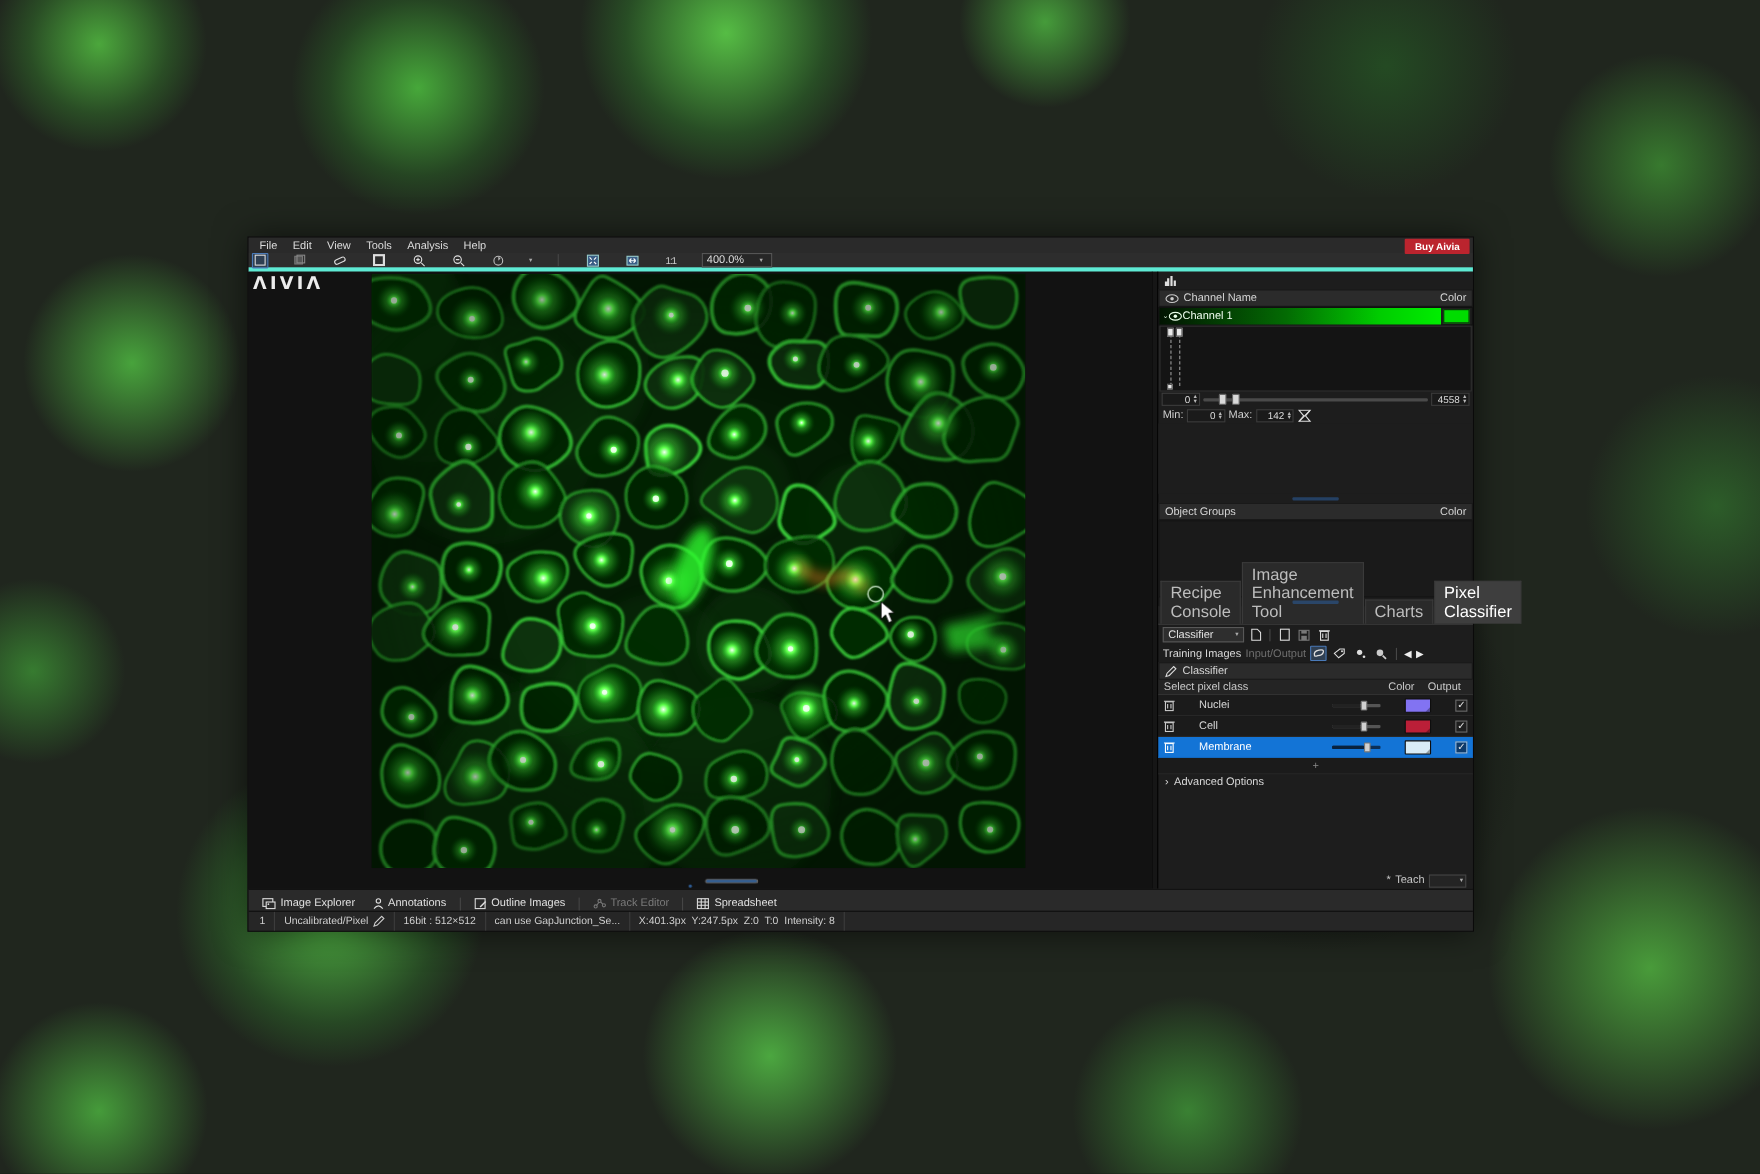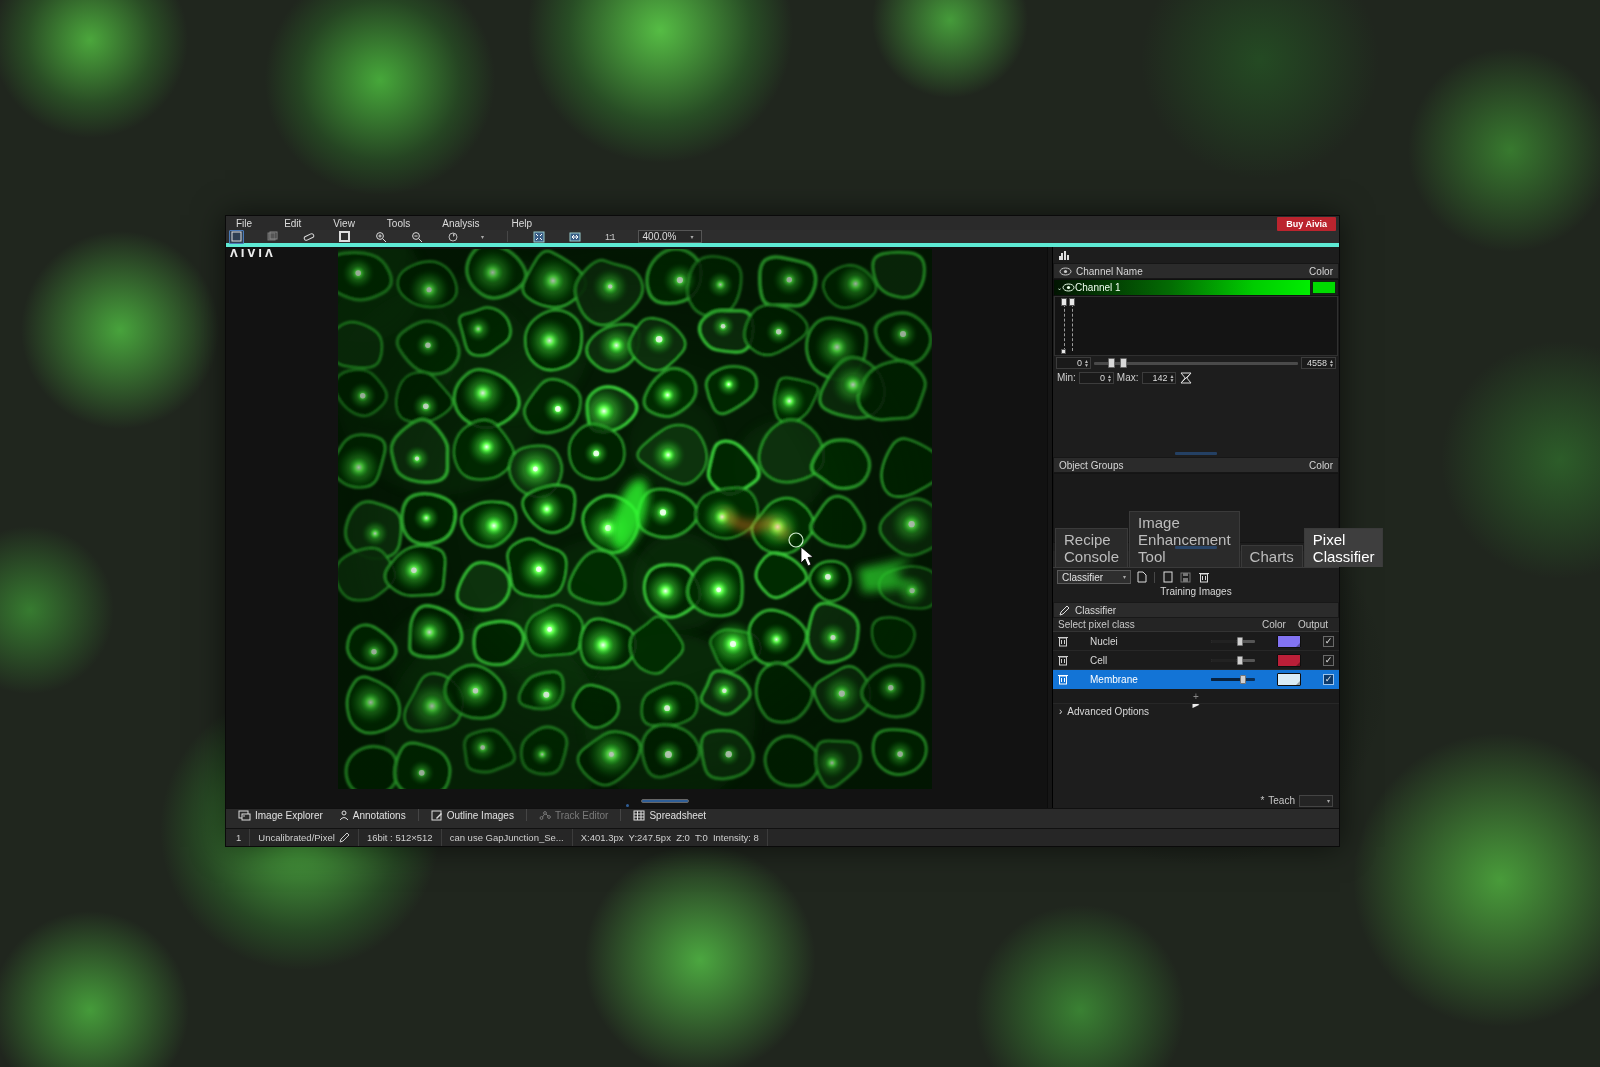"File" .menubar { gap: 20px -> 2px }
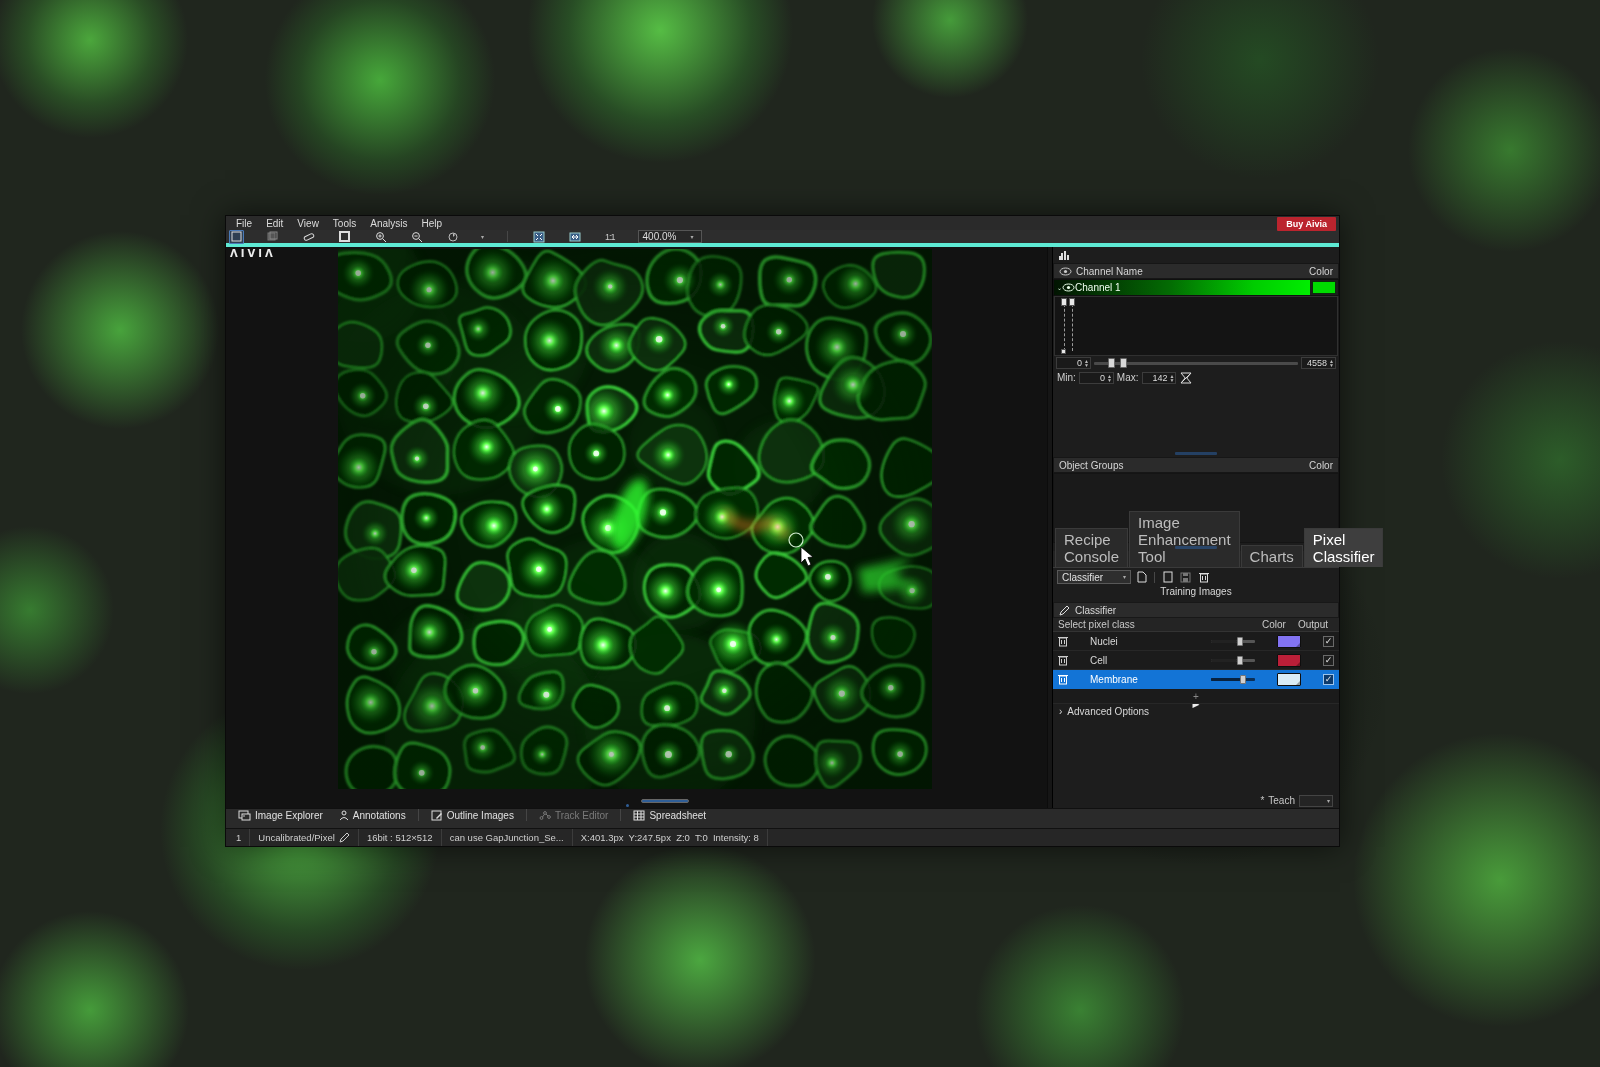"ΛIVIΛ" .logo { font-size: 10px -> 16px }
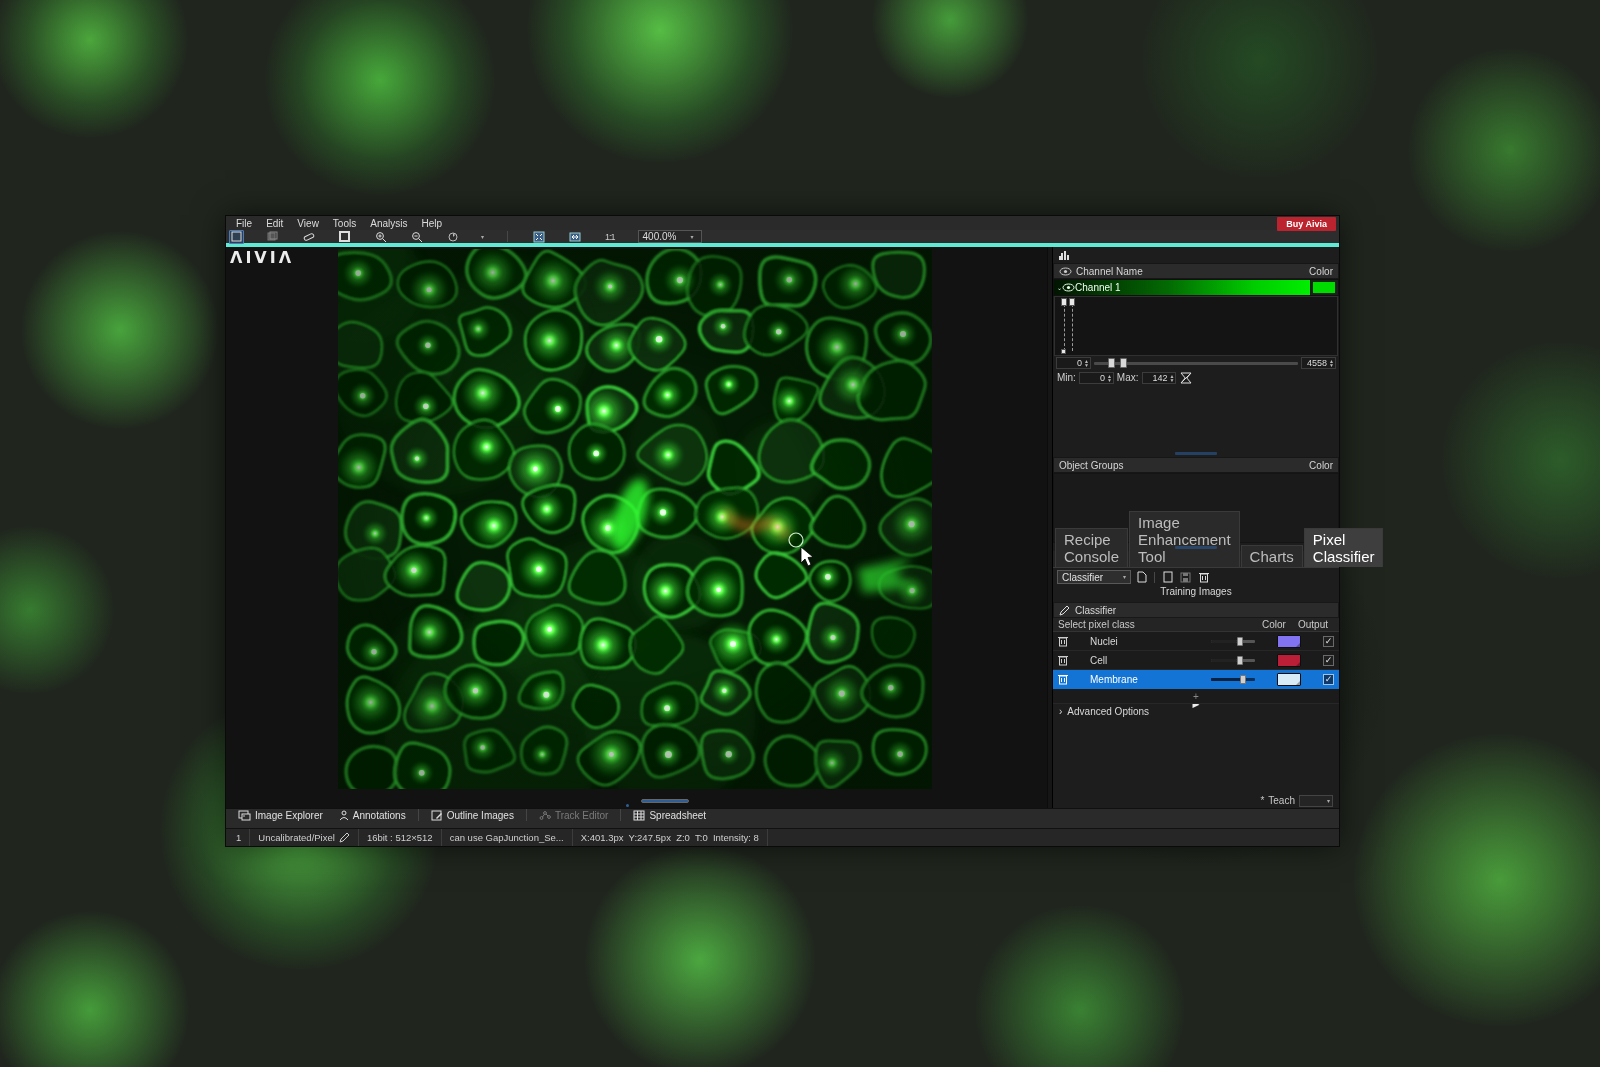"Training Images" .train-row { flex-direction: column -> none }
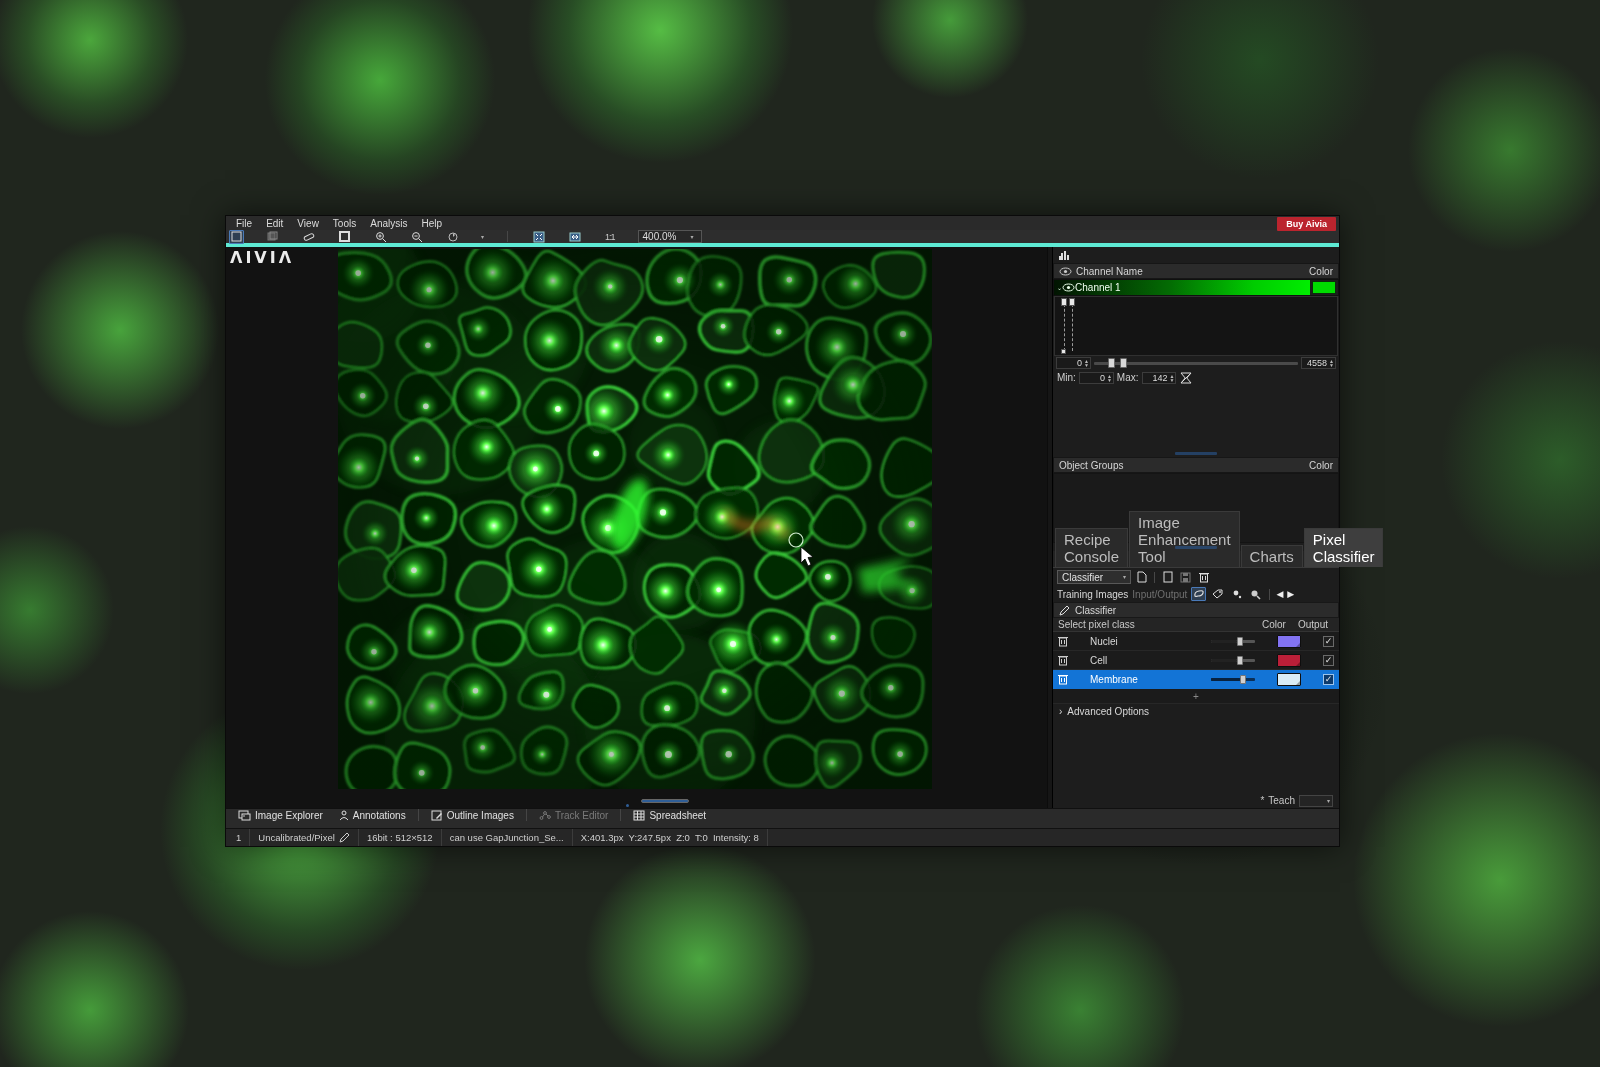"Image Explorer" .btoolbar { align-items: flex-start -> flex-end }
